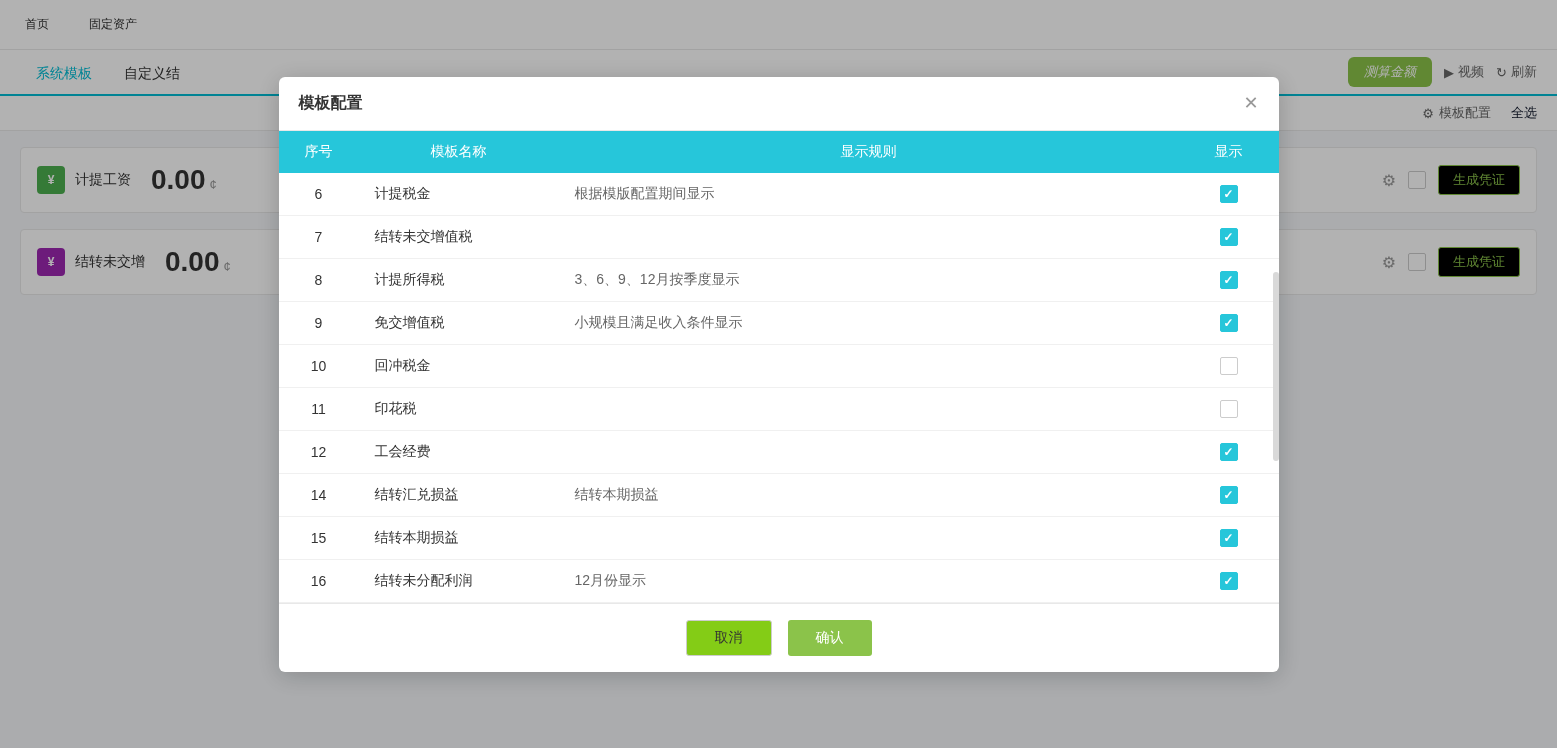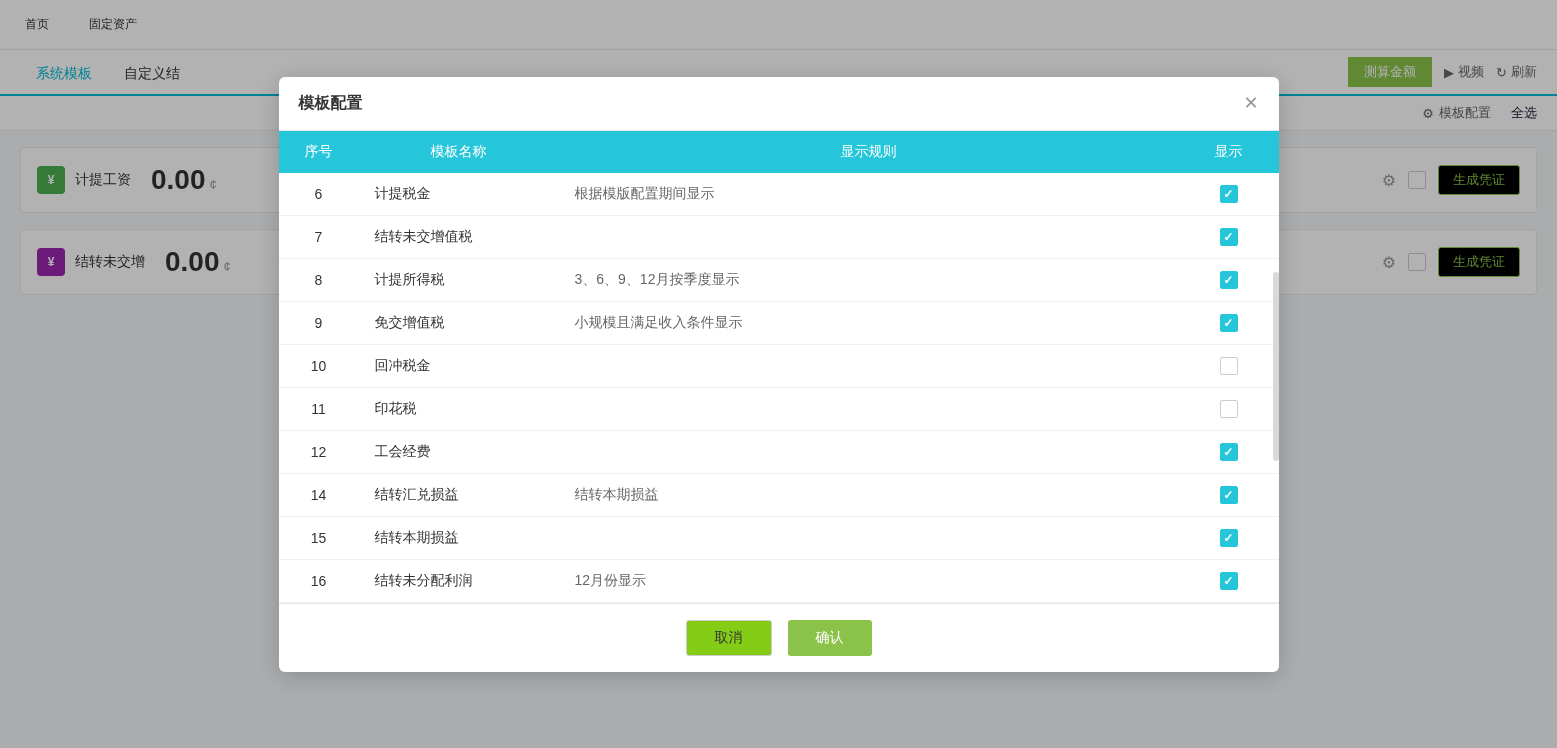"测算金额" .btn-calc { border-radius: 1px -> 6px; font-style: none -> italic }
